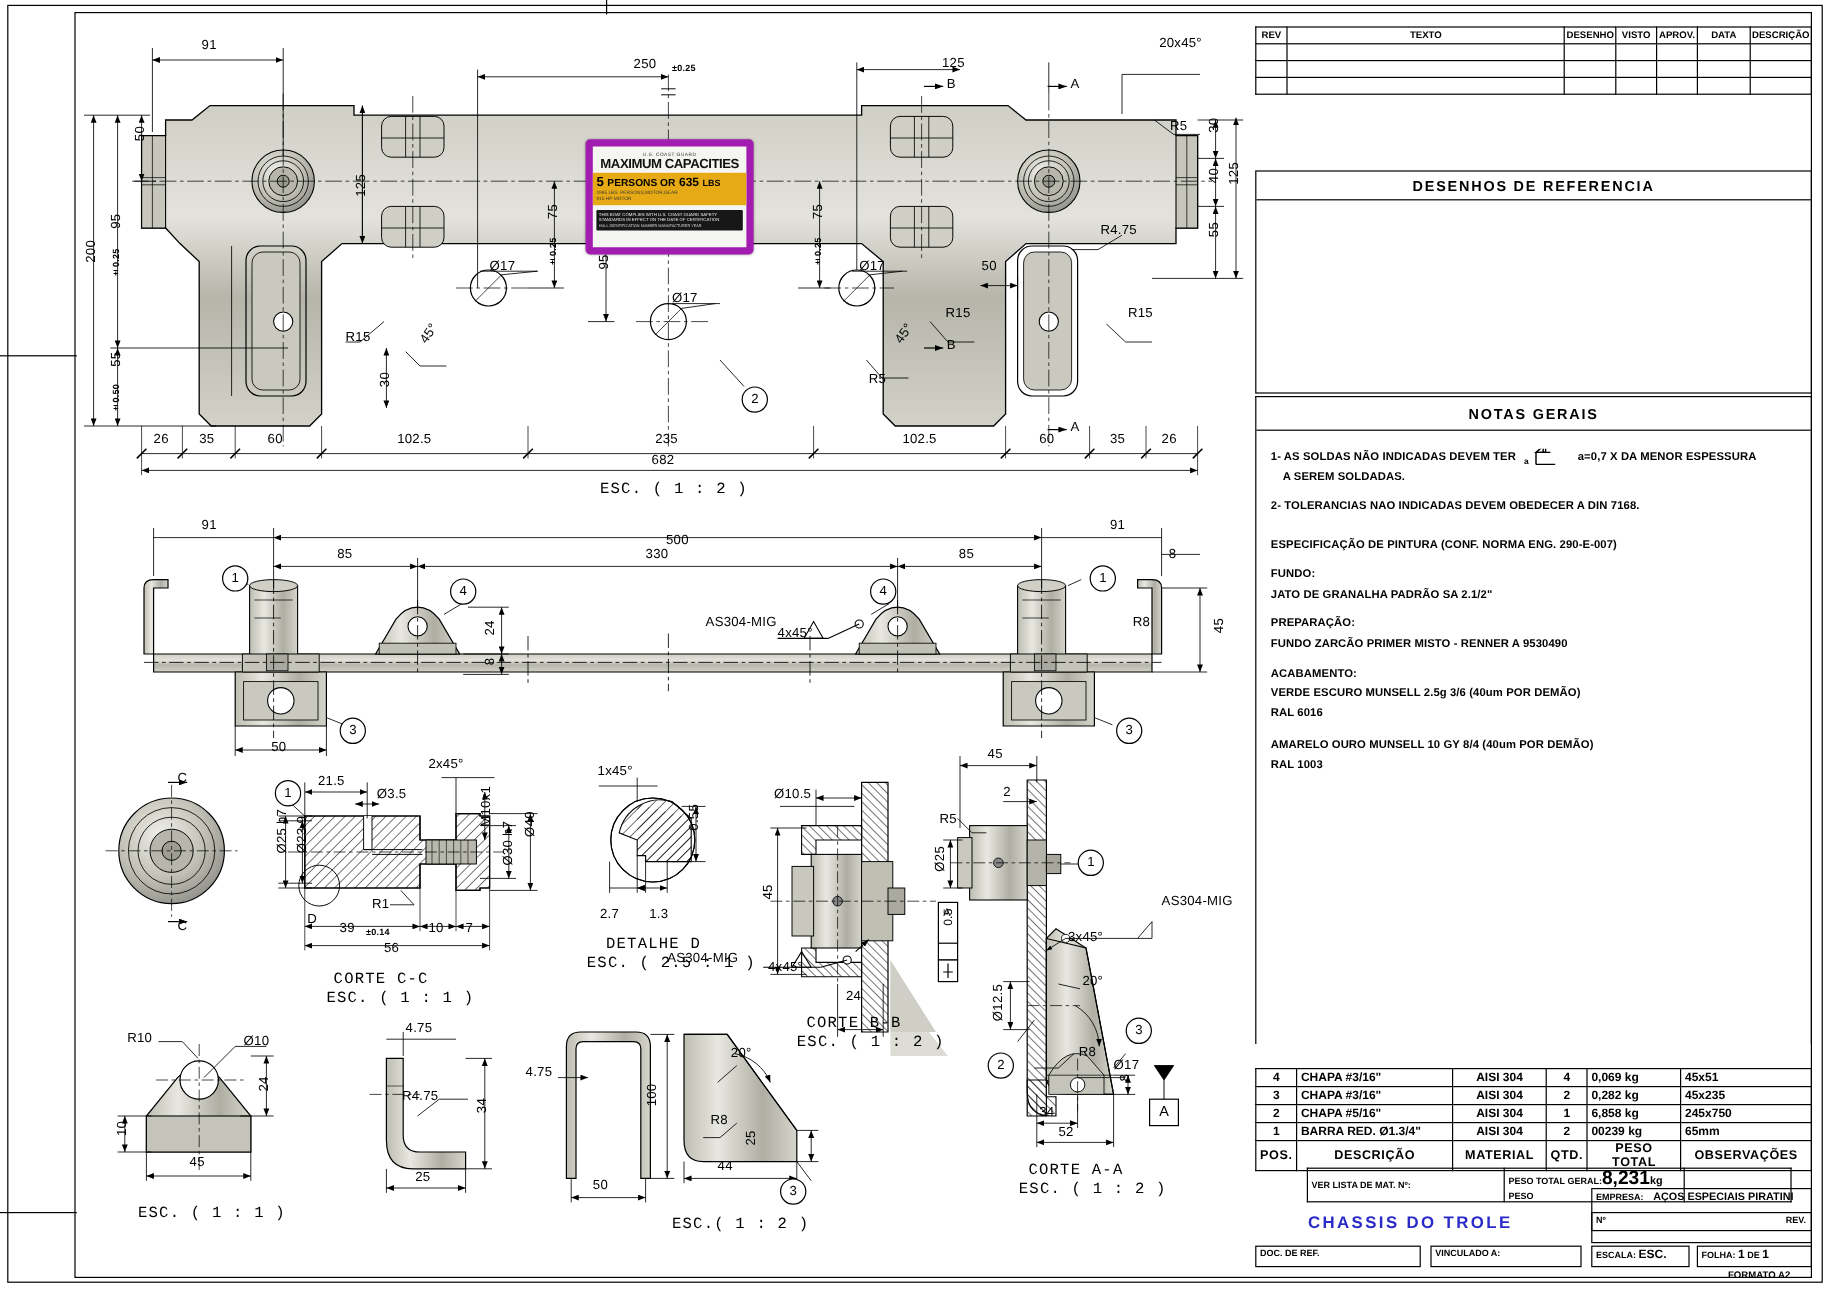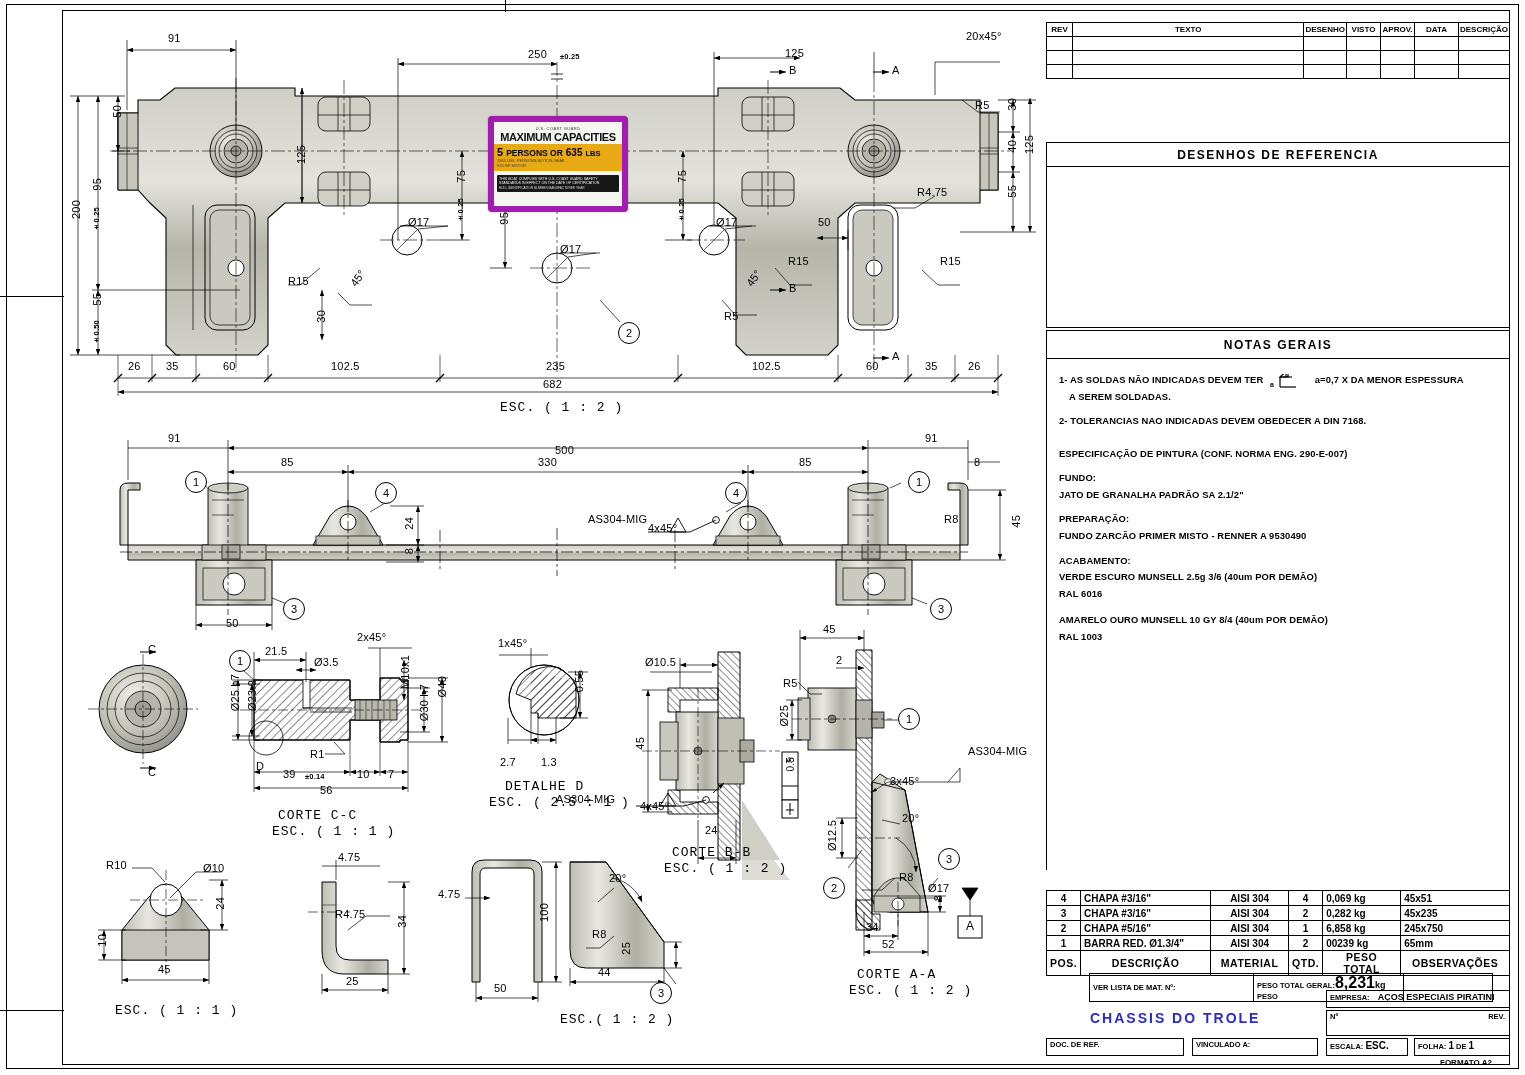"EMPRESA: AÇOS ESPECIAIS PIRATINI" div.tb-cell { height: 18px -> 36px }
